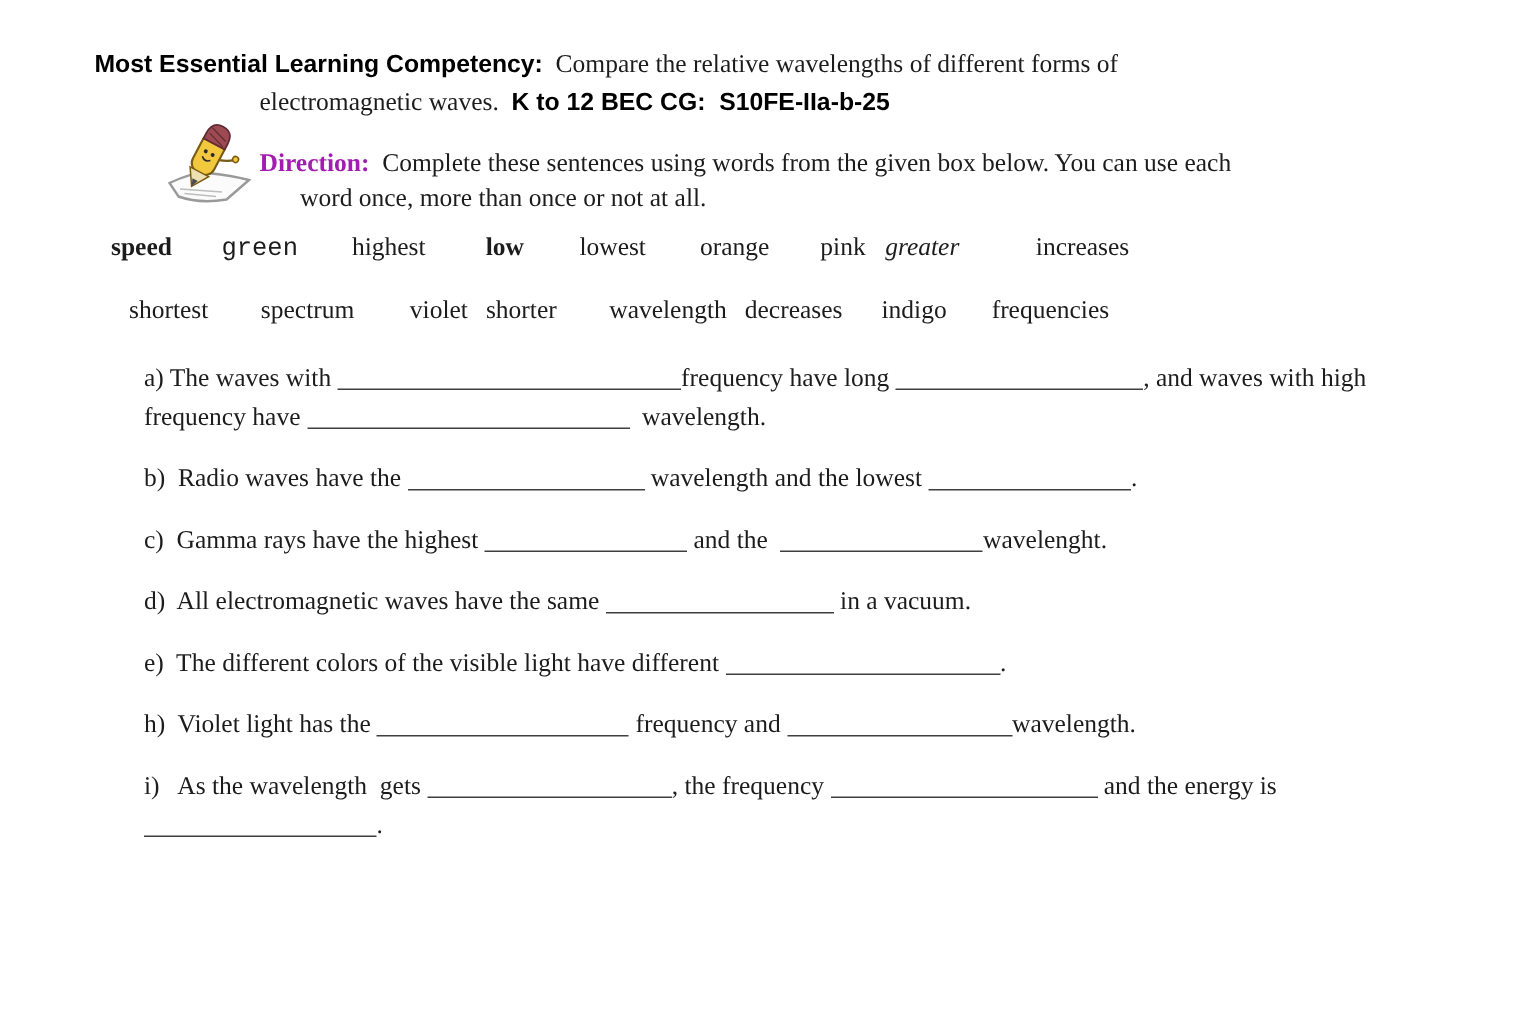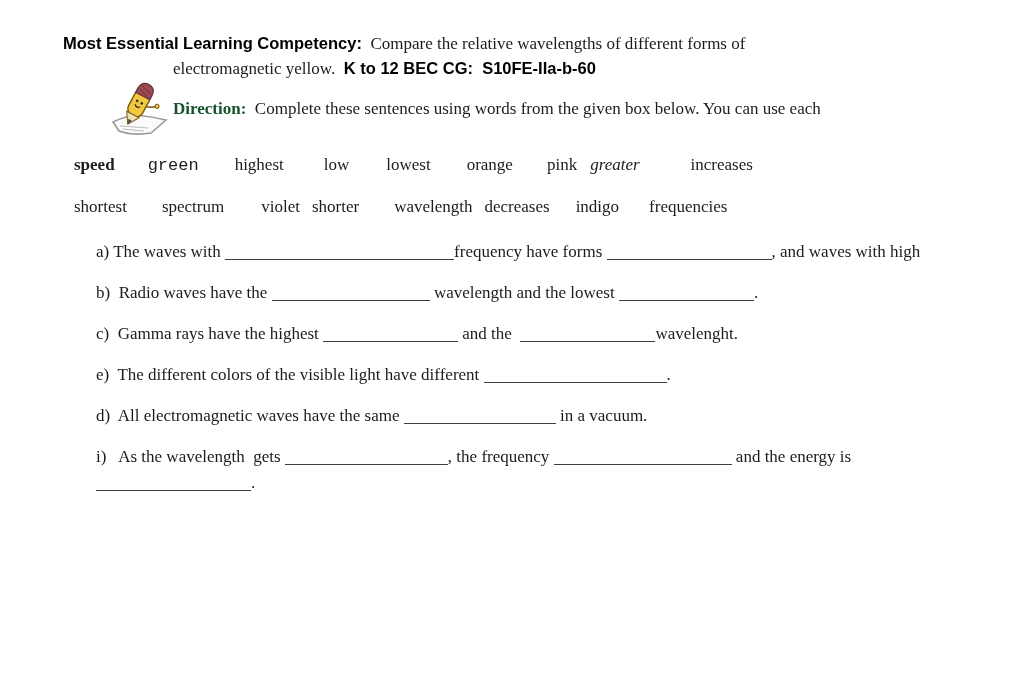"electromagnetic yellow." span.serif { text: yellow -> waves }
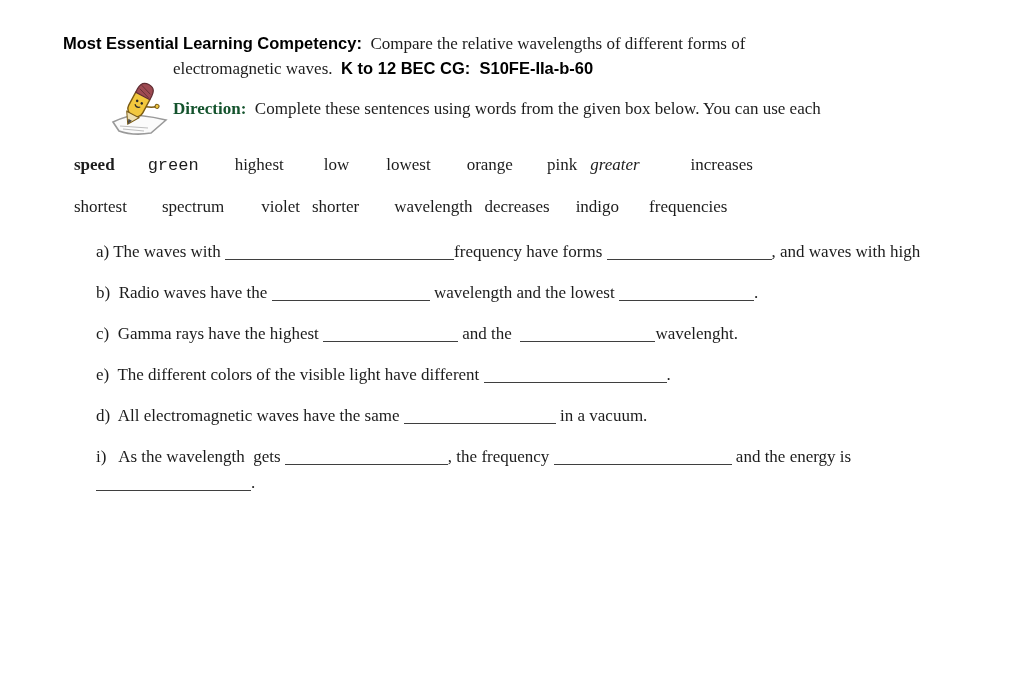"K to 12 BEC CG:" span.bold-sans { text: S10FE-IIa-b-60 -> S10FE-IIa-b-25 }
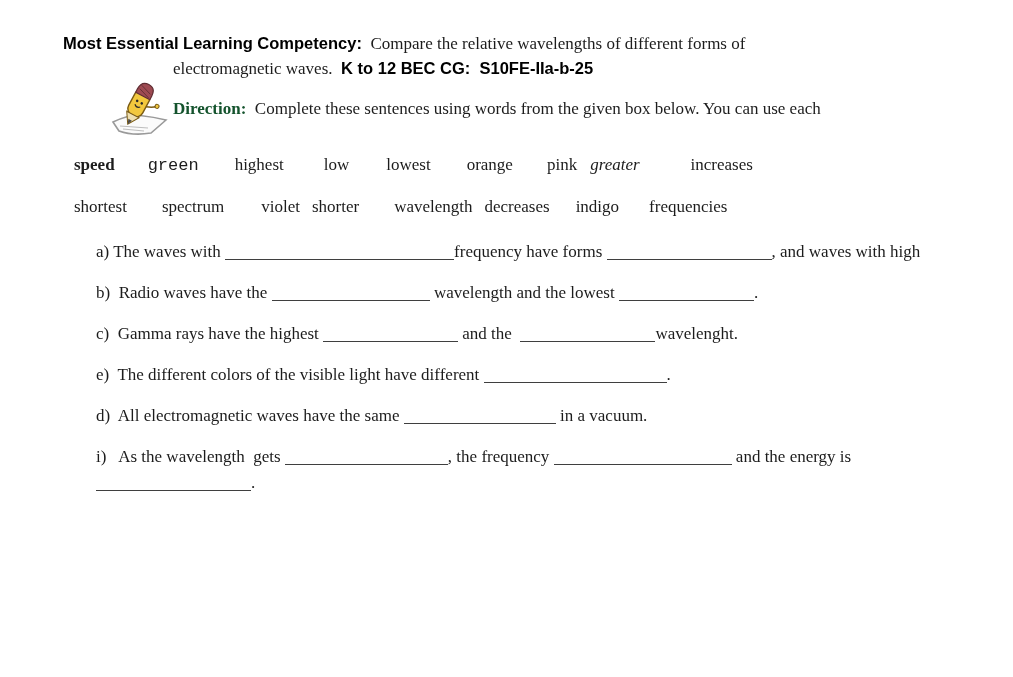"Direction:" .bold-serif { color: #14532d -> #a21caf }
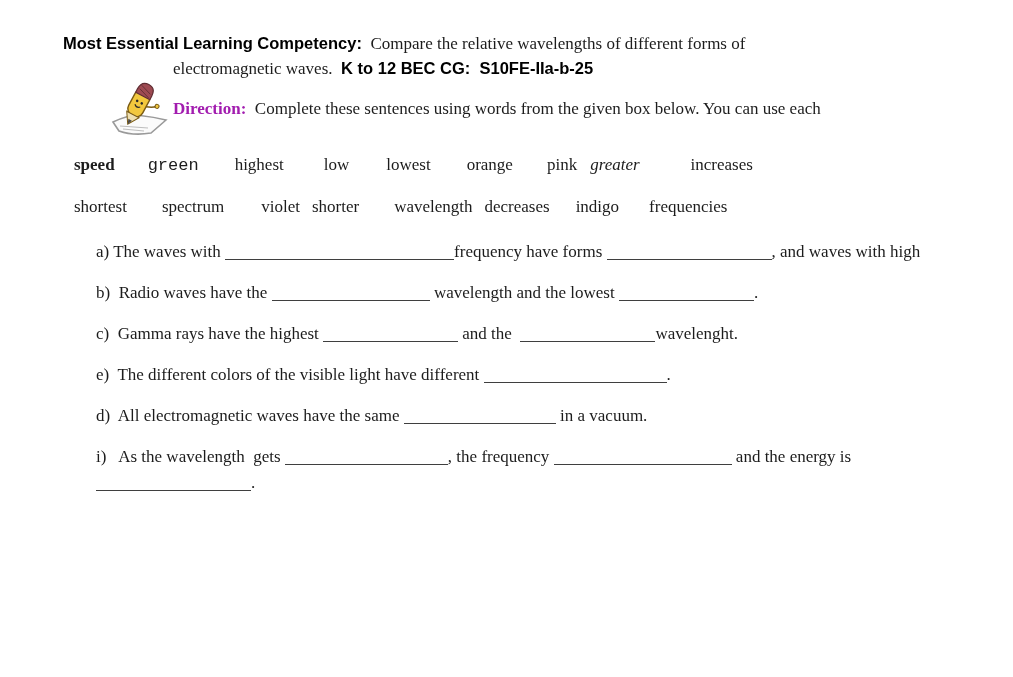"word once, more than once" div.dir2 { html: none -> <div>word once, more than once or not at all.</div> }
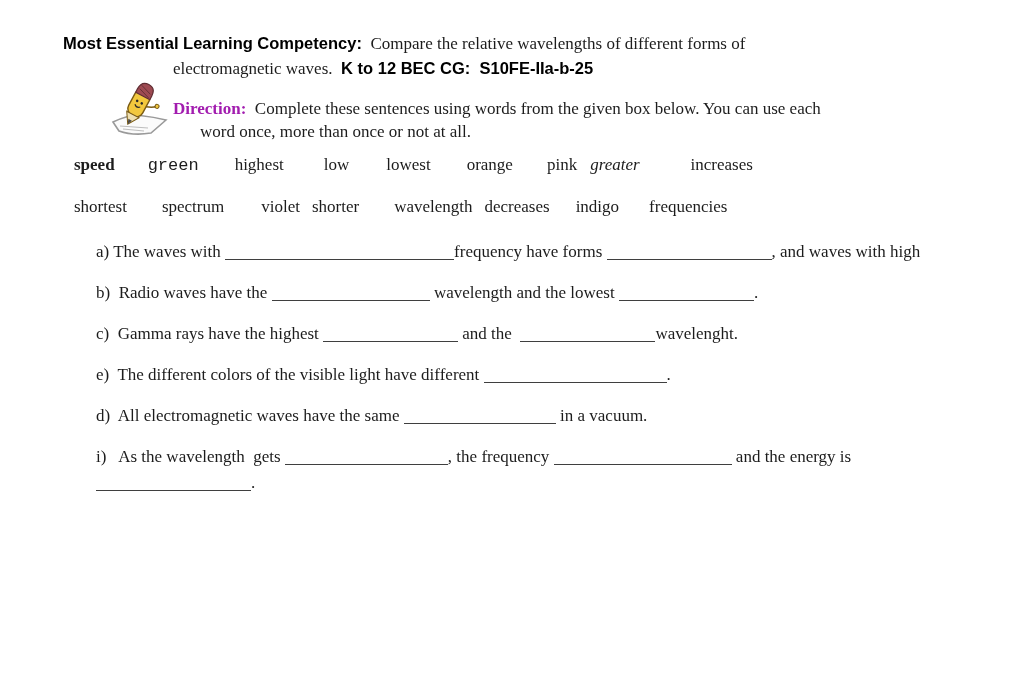"low" .row1 .word:nth-child(4) { font-weight: none -> bold }
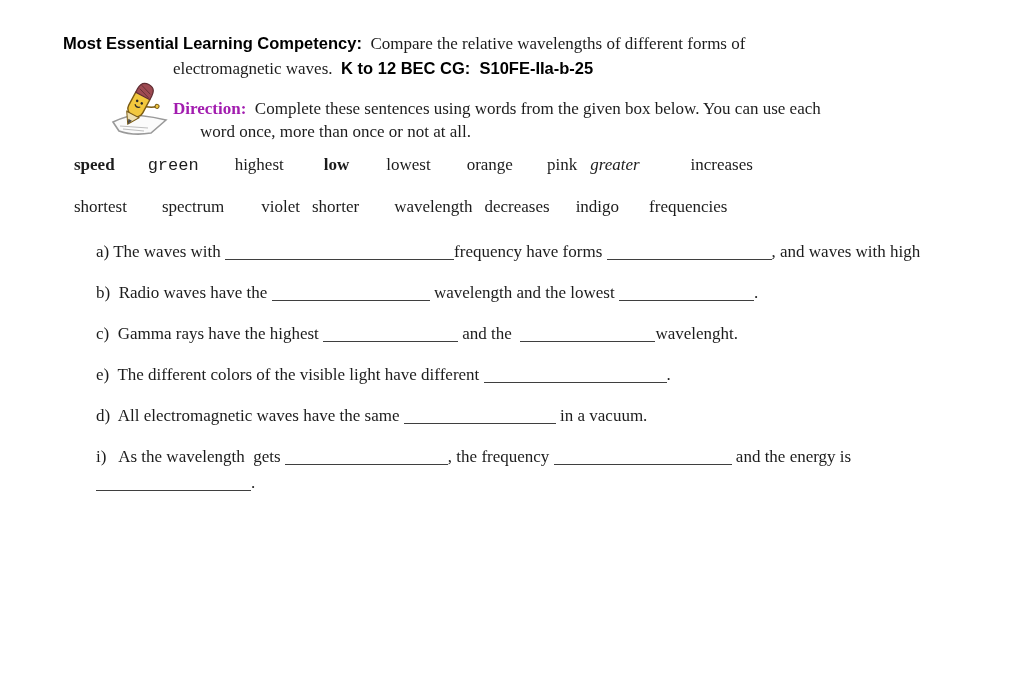"shortest spectrum violet shorter" .row2 { margin-left: none -> 12px }
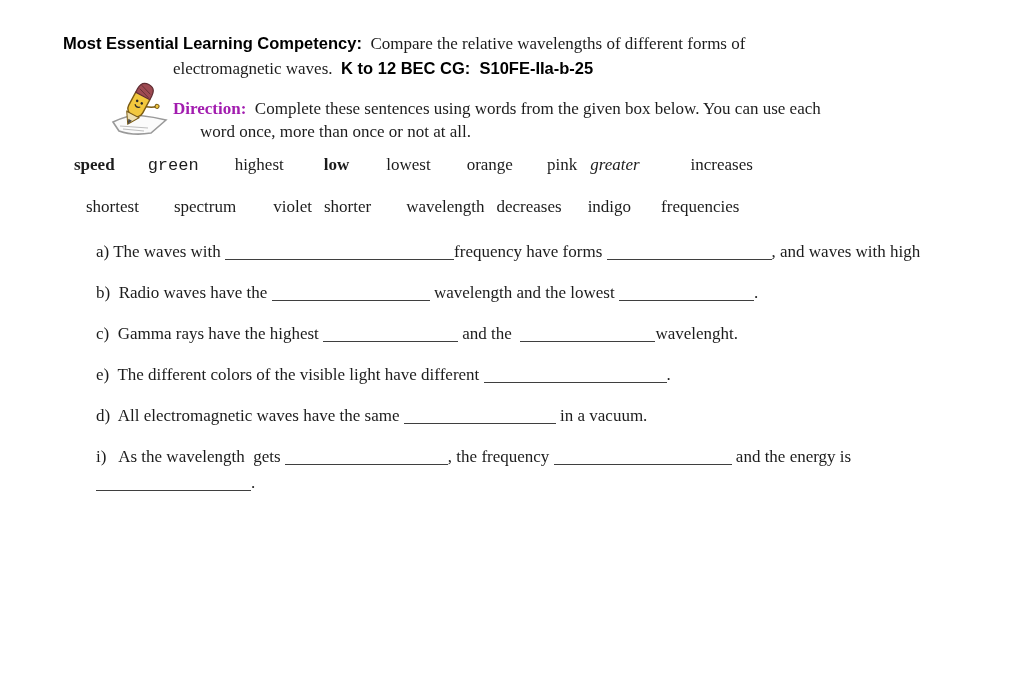"frequency have forms" span.pre { text: forms -> long }
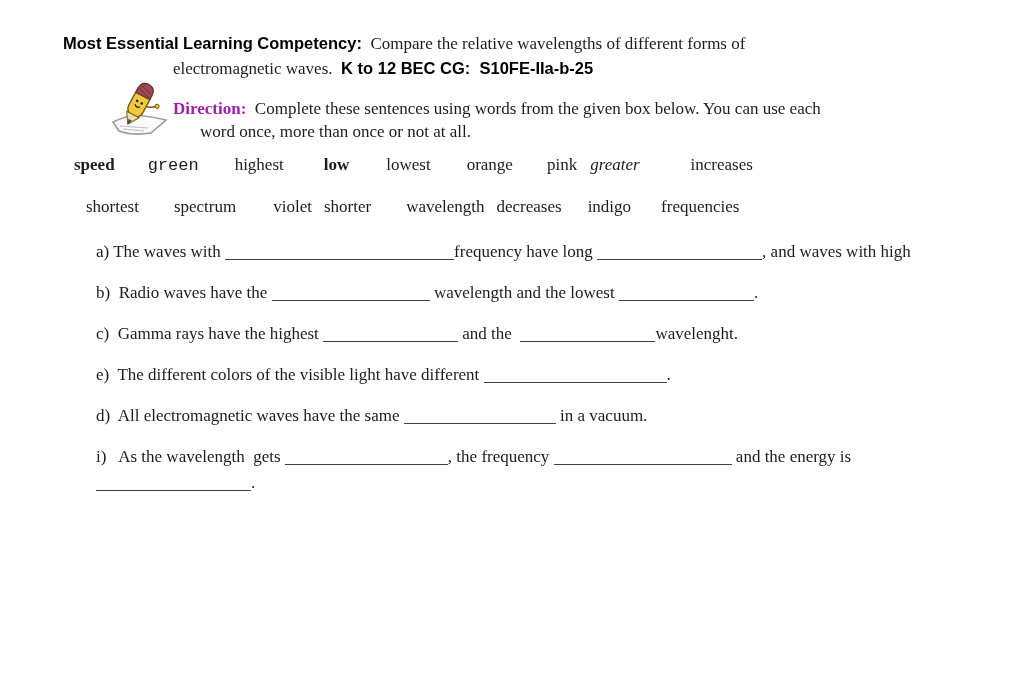"frequency have wavelength." div.sline { html: none -> <div><span>frequency have </span><span></span><span> wavelength.</span></div> }
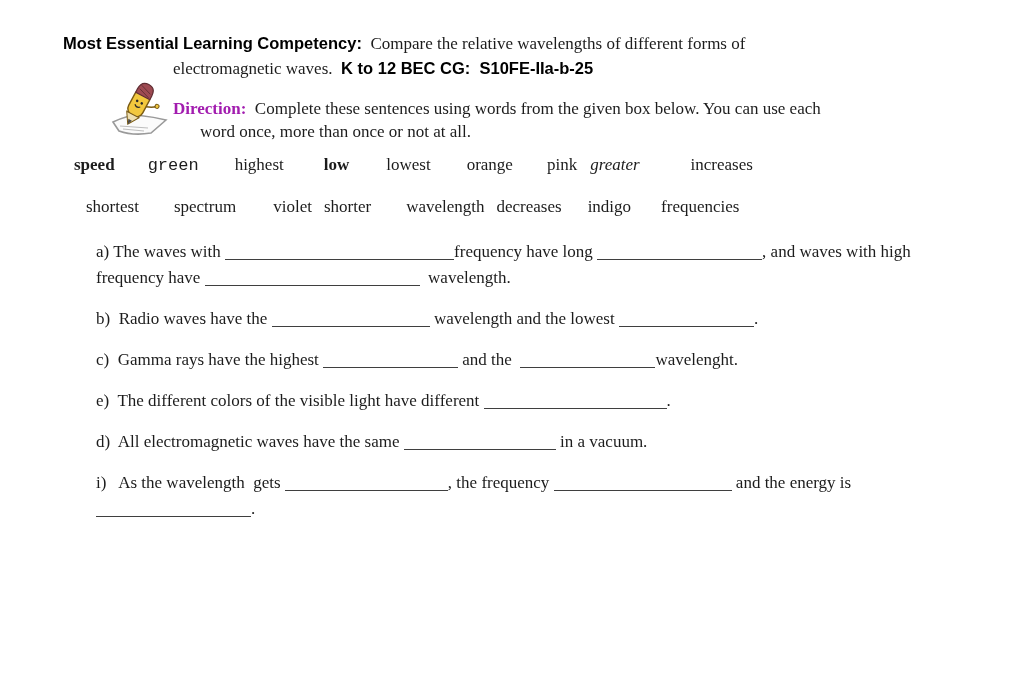"e) The different colors of" div.sentence { order: before "d) All electromagnetic waves have" -> after "d) All electromagnetic waves have" }
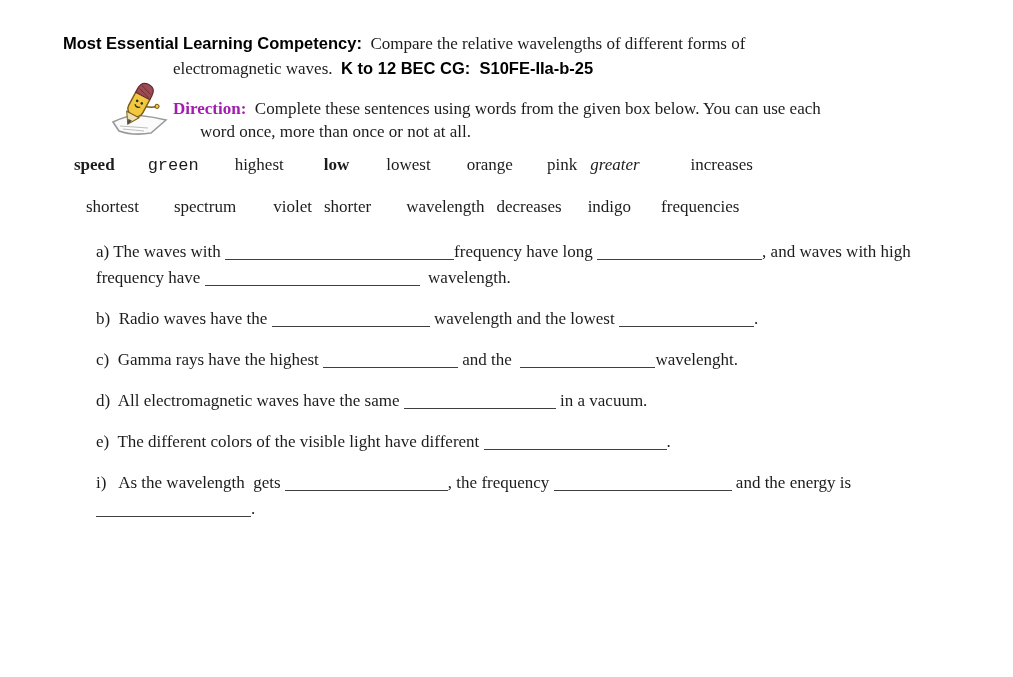"h) Violet light has the" div.sentence { html: none -> <div> <div><span>h)</span><span> Violet light has the </span><span></span><span> frequency and </span><span></span><span>wavelength.</span></div> </div> }
